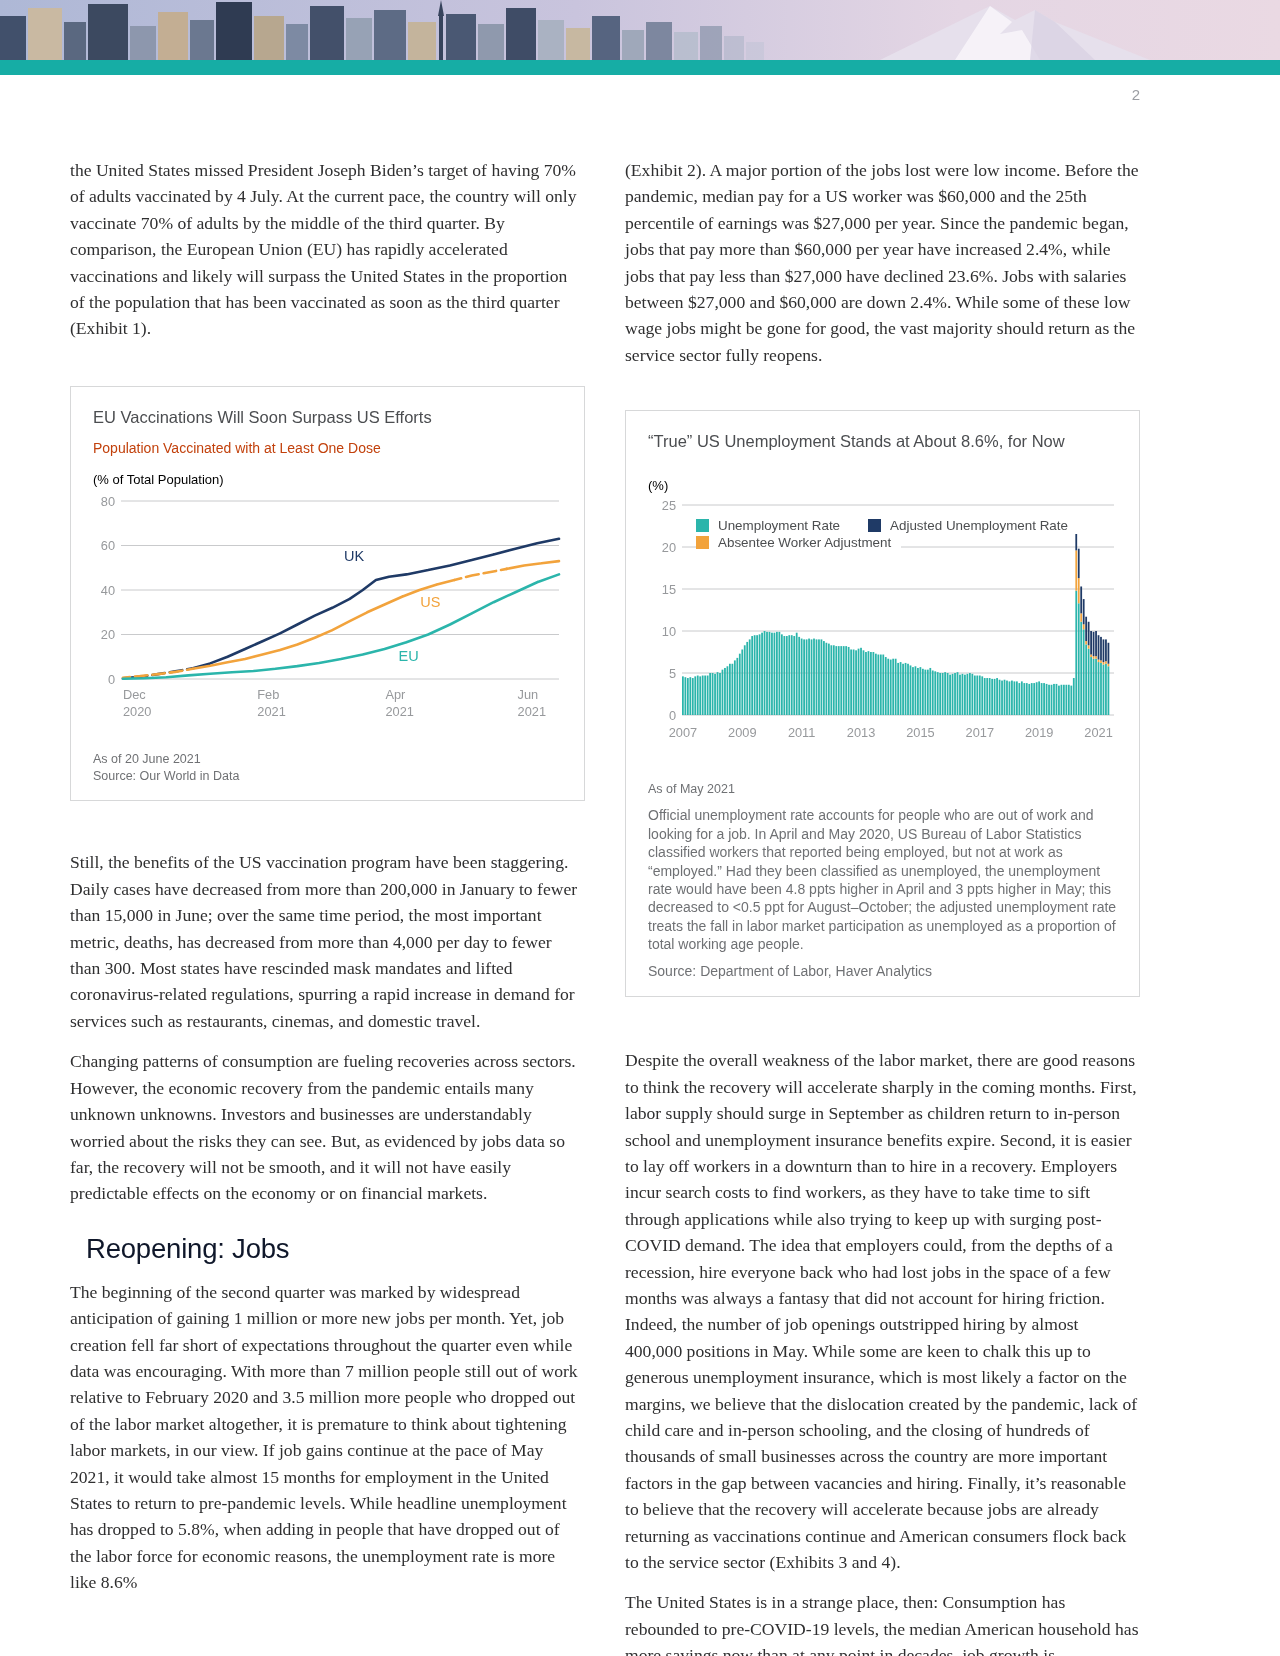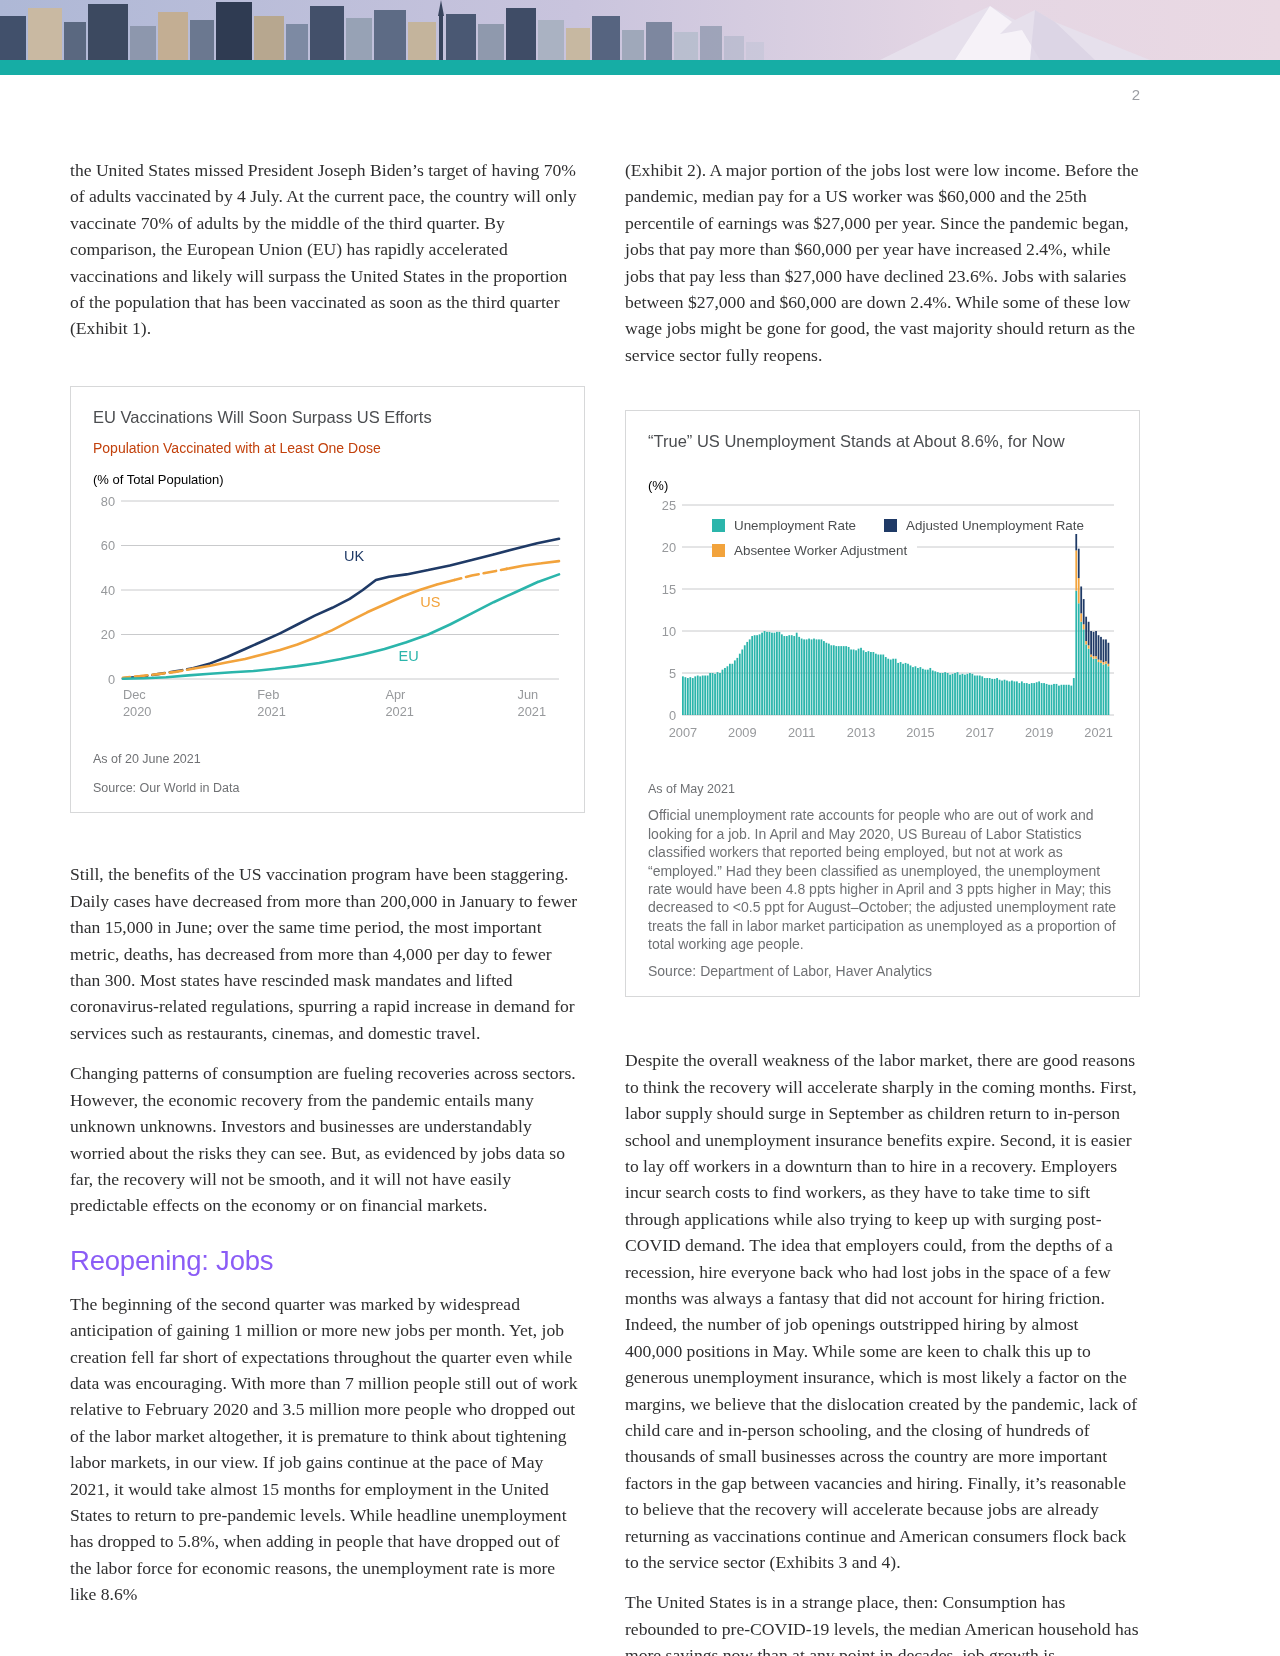"Unemployment Rate" .ex2-legend { gap: 8px -> none; left: 64px -> 48px }
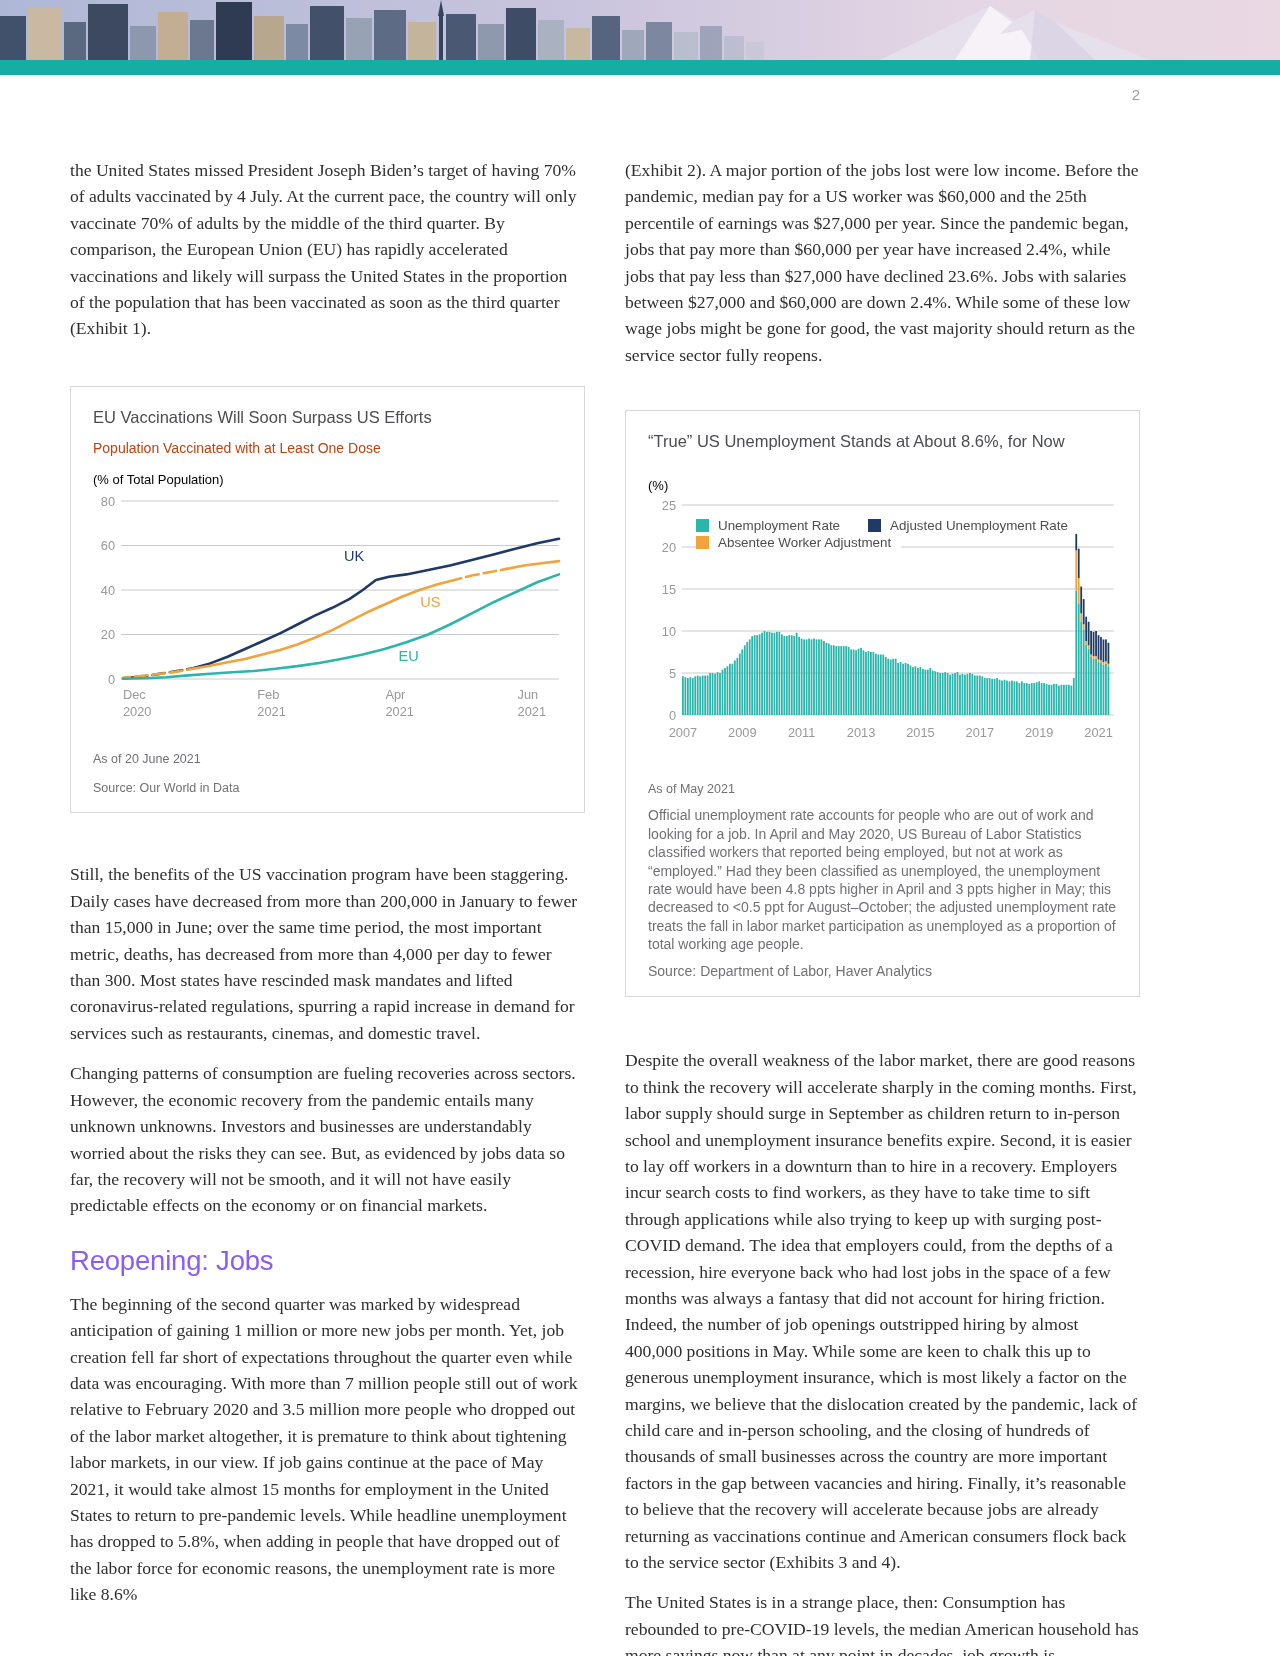"Source: Our World in Data" div.ex-note { margin-top: 12px -> 0 }
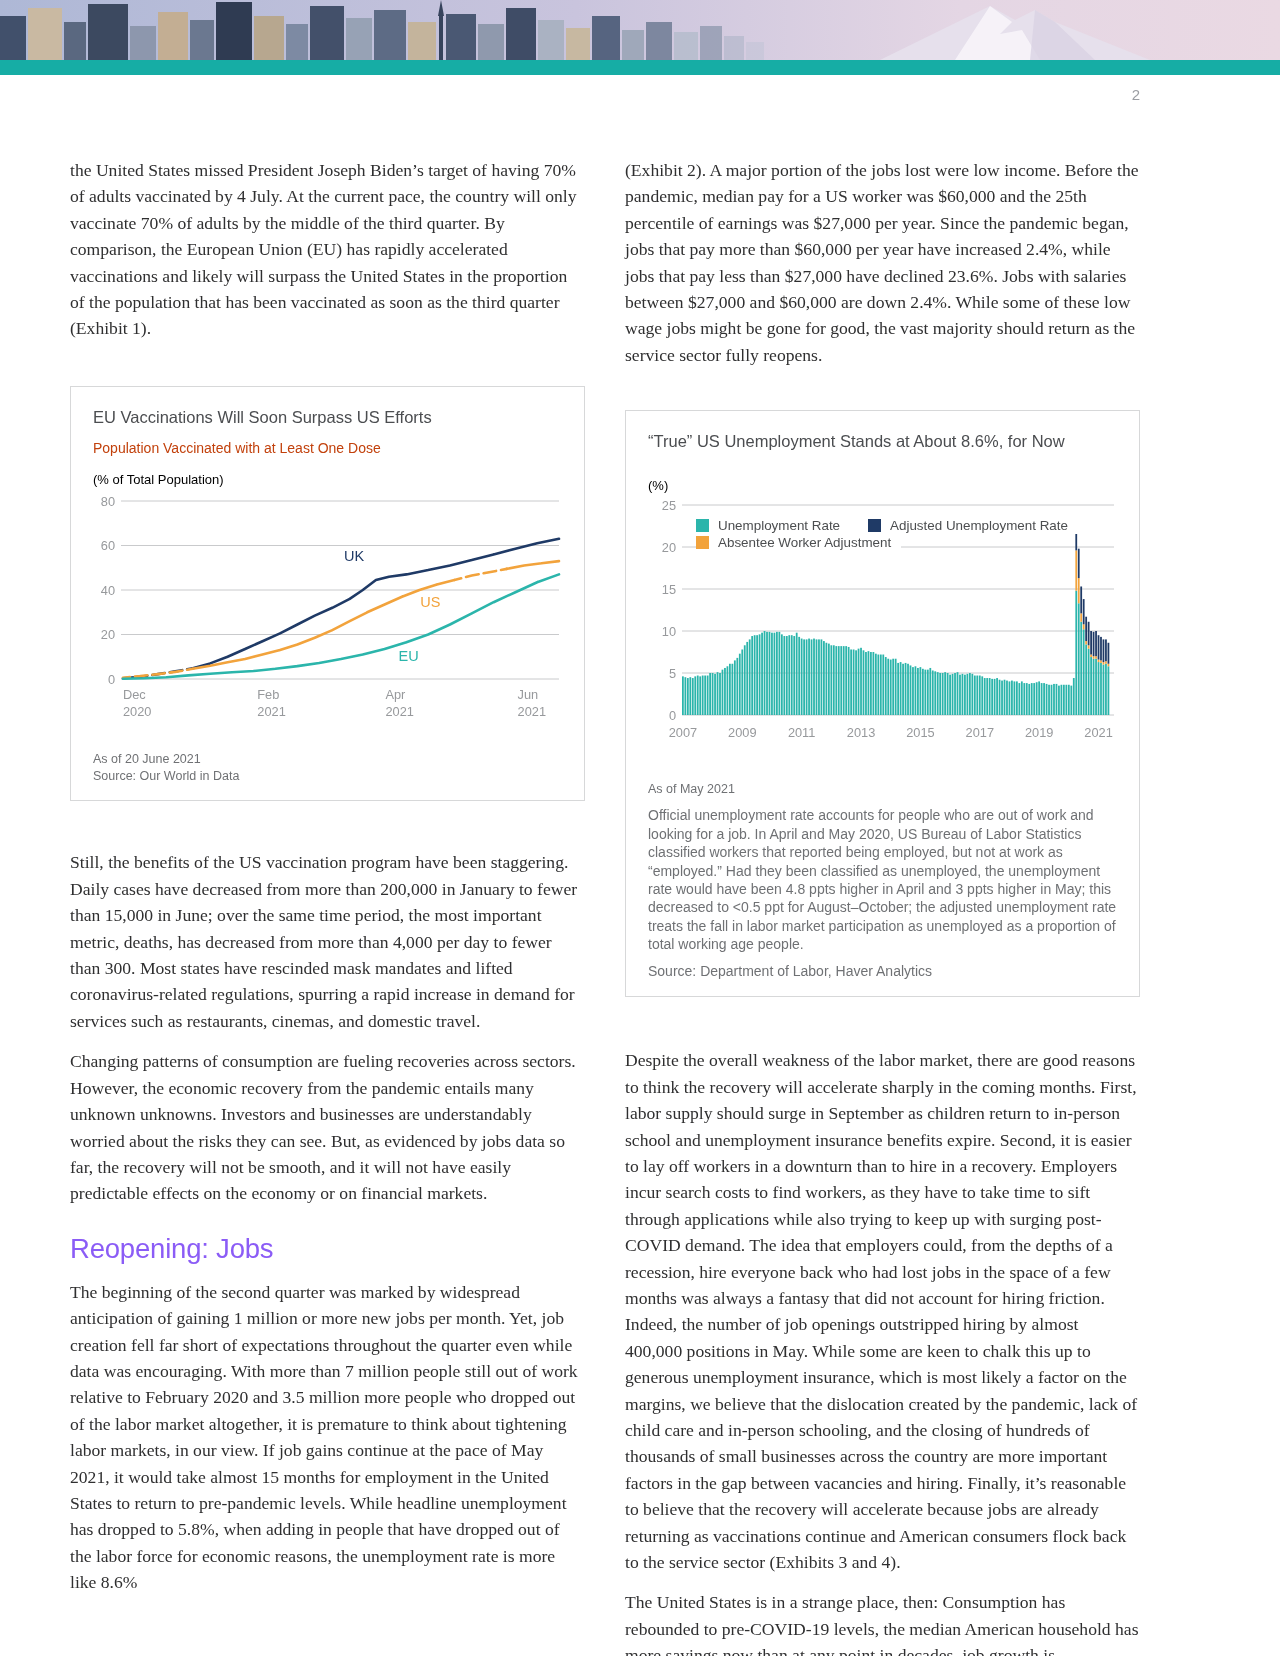"Reopening: Jobs" h2.section-heading { color: #8b5cf6 -> #0f172a; margin: 26px 0 14px 0 -> 26px 0 14px 16px }
